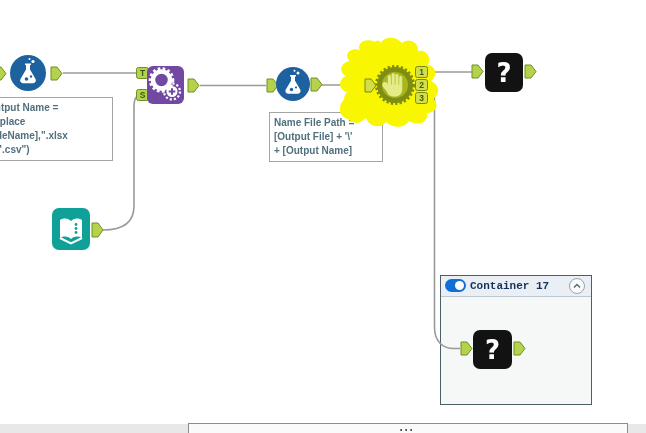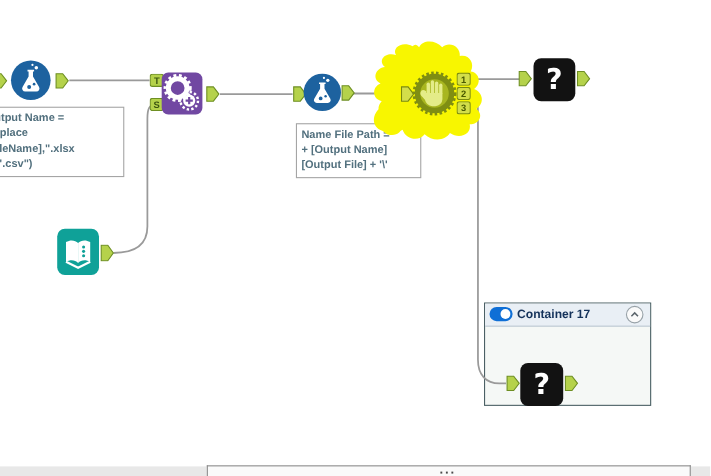"+ [Output Name]" div { order: before "[Output File] + '\'" -> after "[Output File] + '\'" }
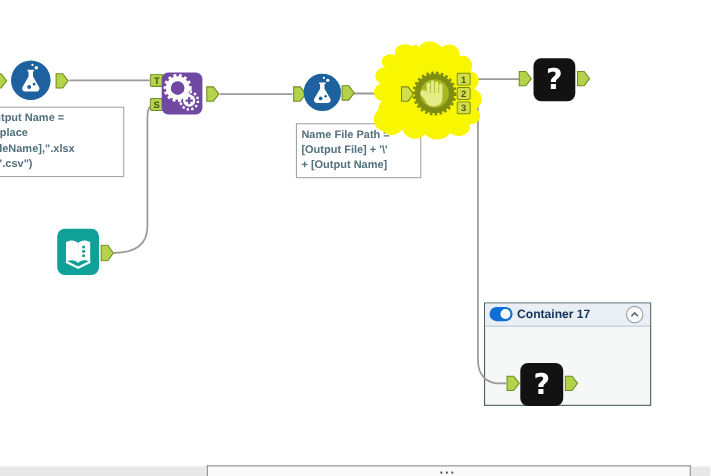"Container 17" .tool-container { font-family: none -> Liberation Mono, monospace; height: 94px -> 130px }
